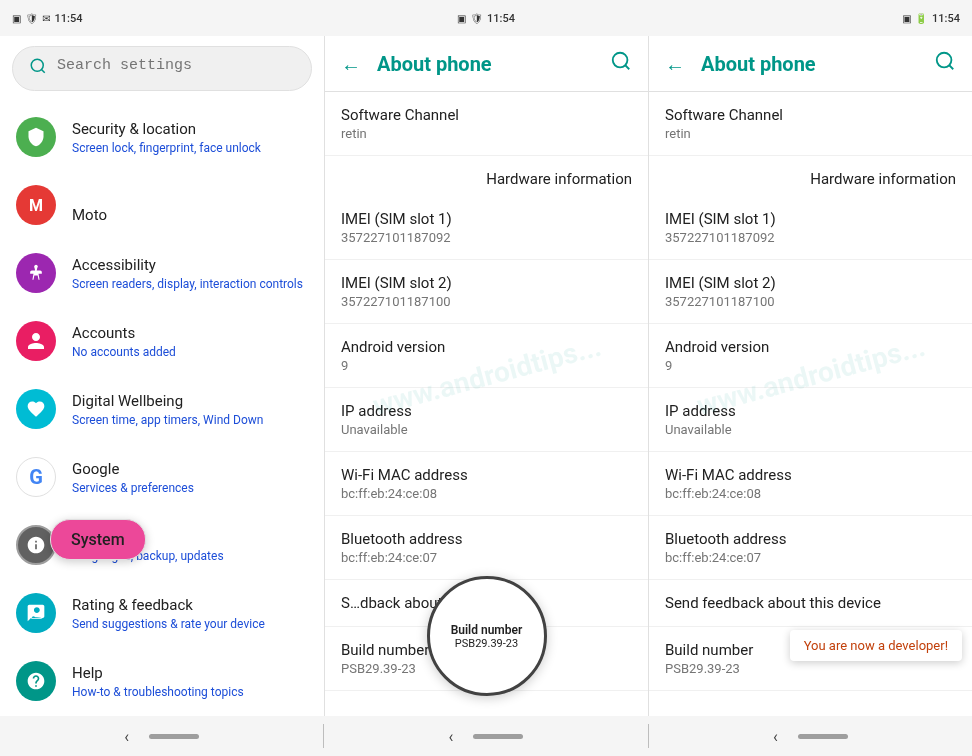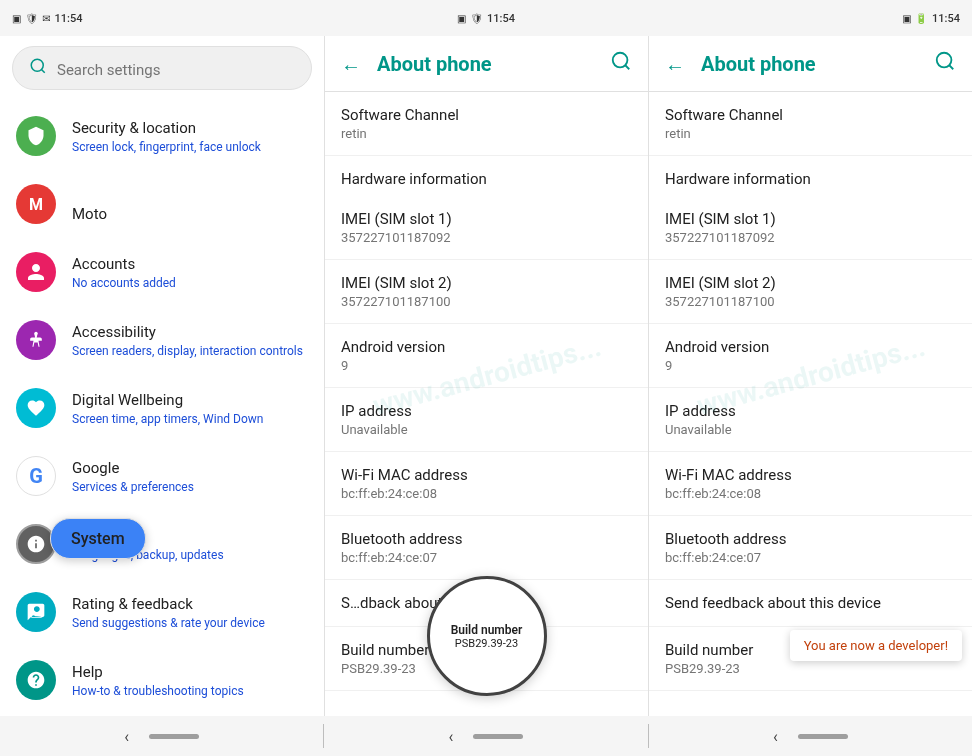"Search settings" .search-bar { align-items: flex-end -> flex-start; font-family: none -> Liberation Mono, monospace }
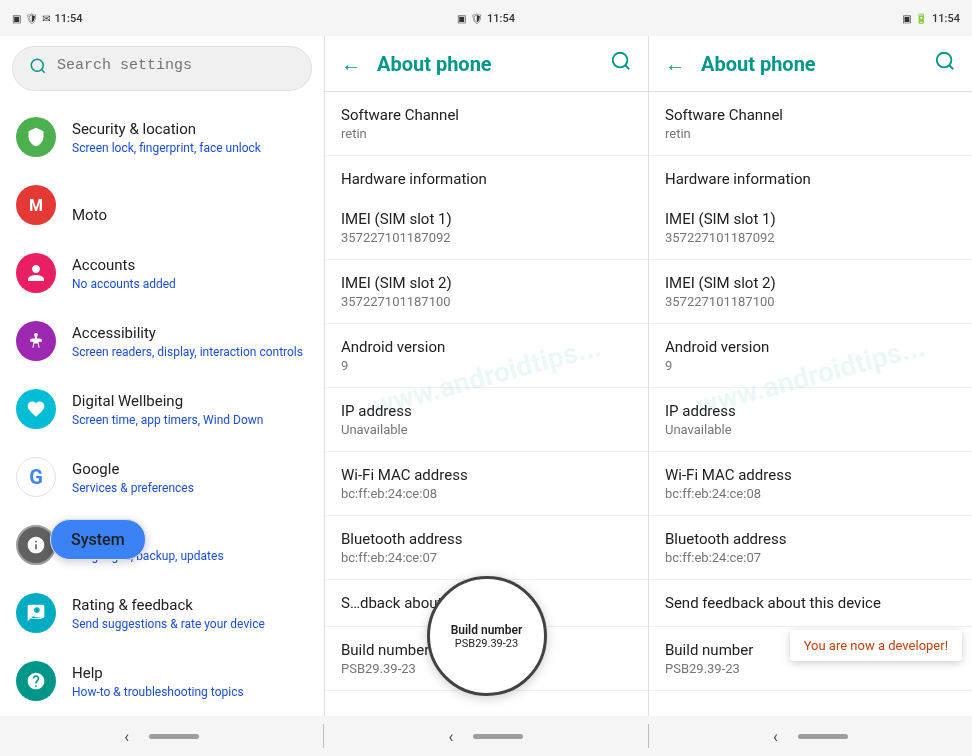"Hardware information" .info-section-header { text-align: none -> right }
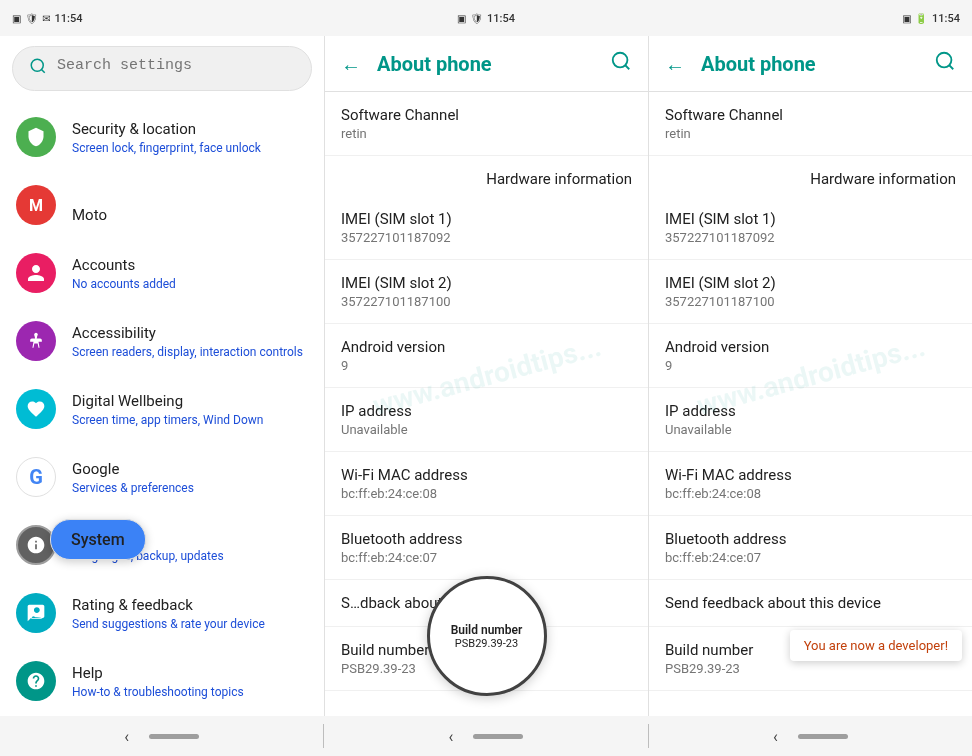"Accounts" div.settings-item { order: before "Accessibility" -> after "Accessibility" }
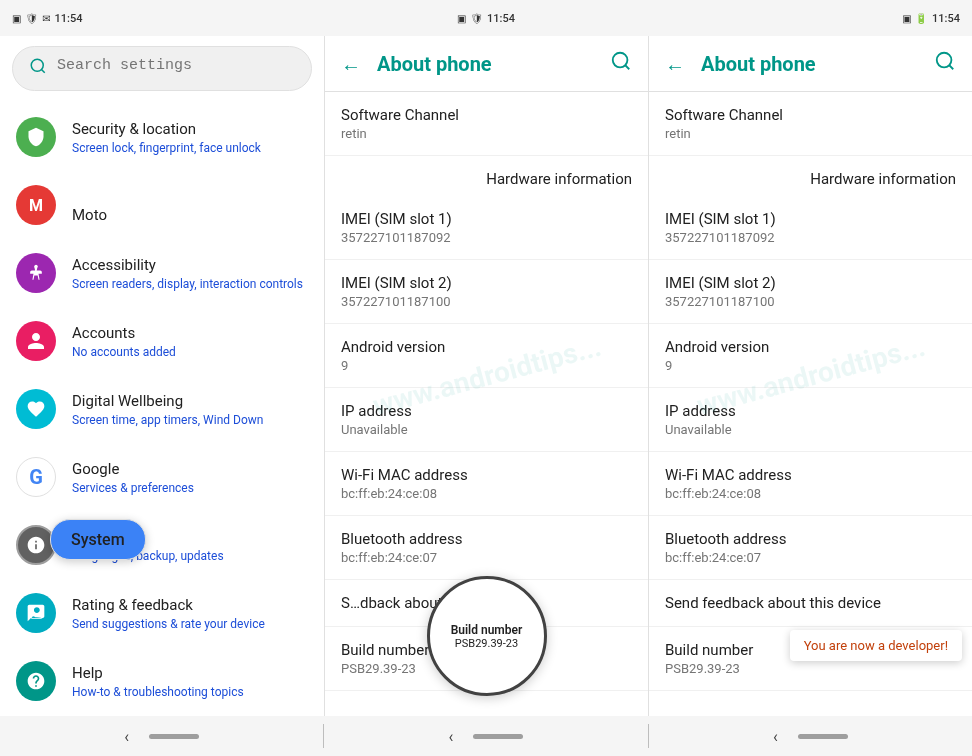"System" div.tooltip-bubble { background: #3b82f6 -> #ec4899 }
